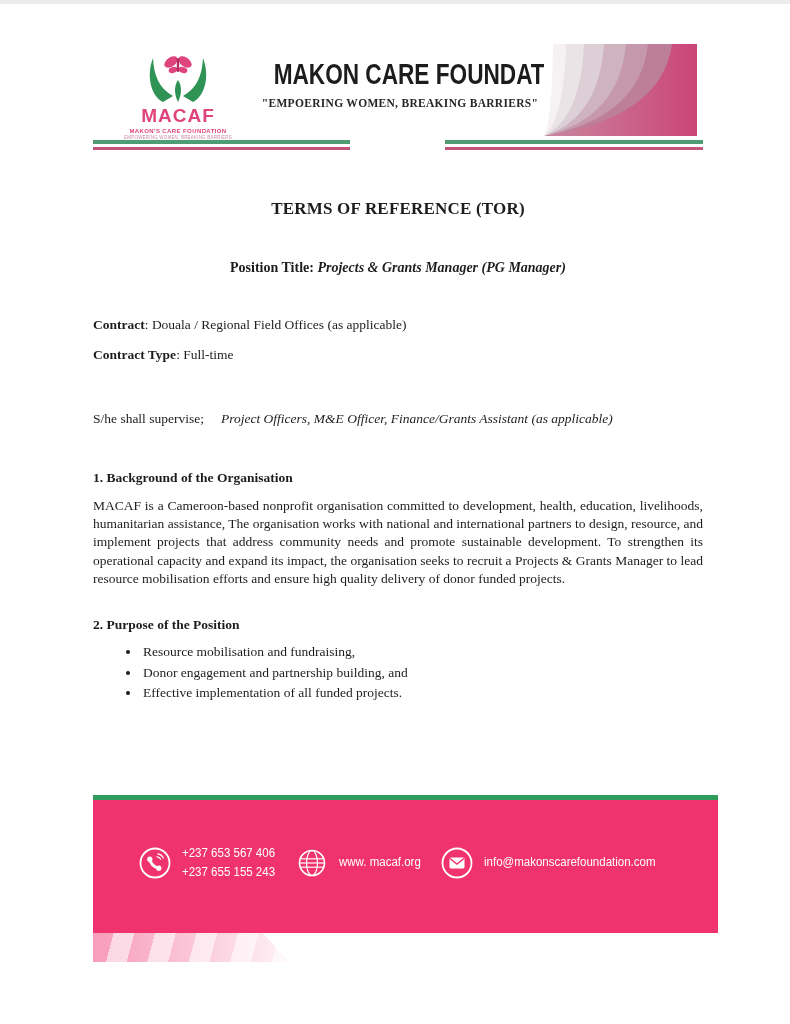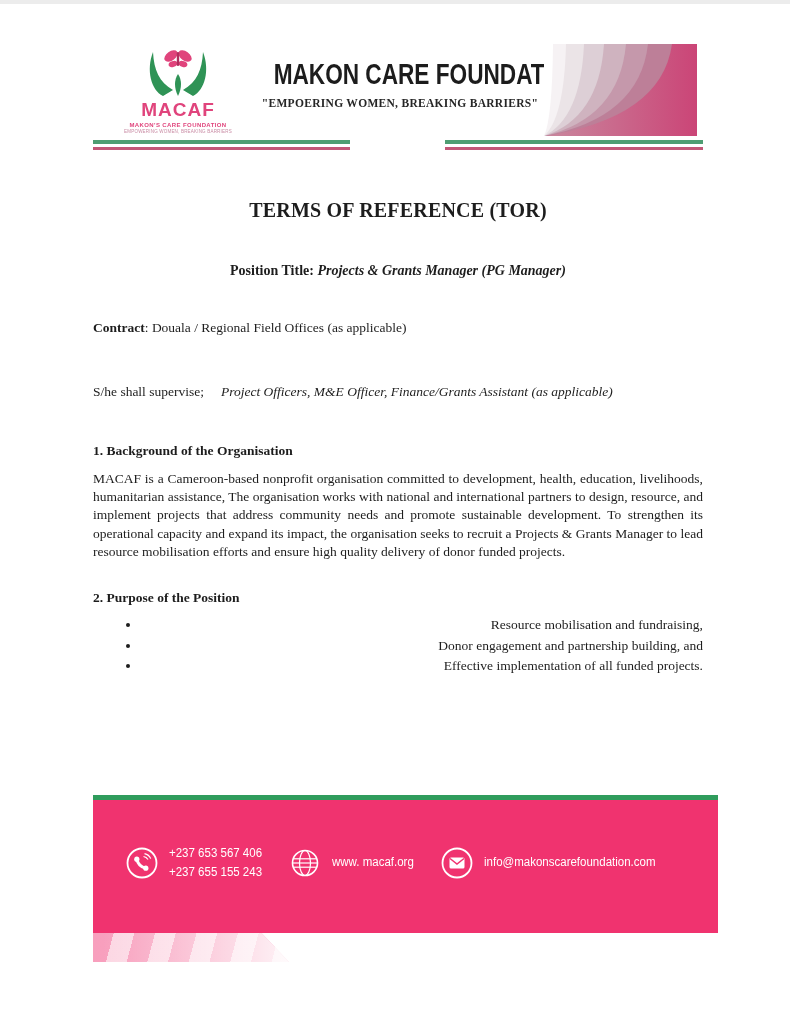"MACAF" .logo-block { top: 44px -> 50px }
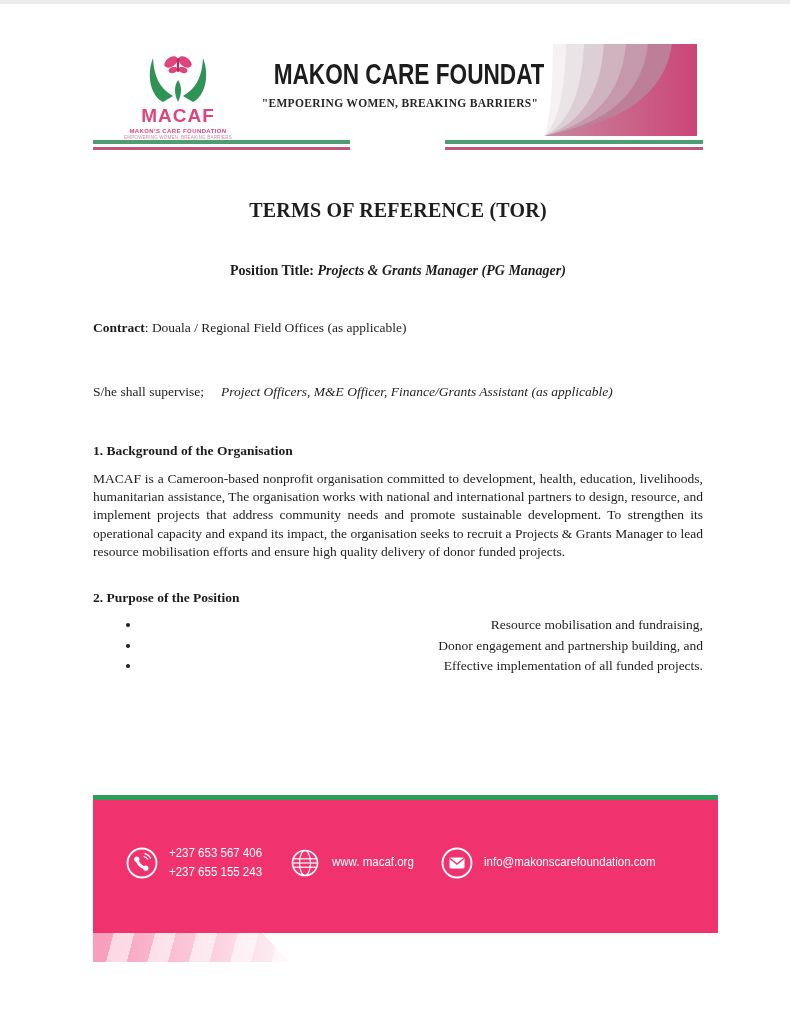"TERMS OF REFERENCE (TOR)" .doc-title { font-size: 20px -> 17px }
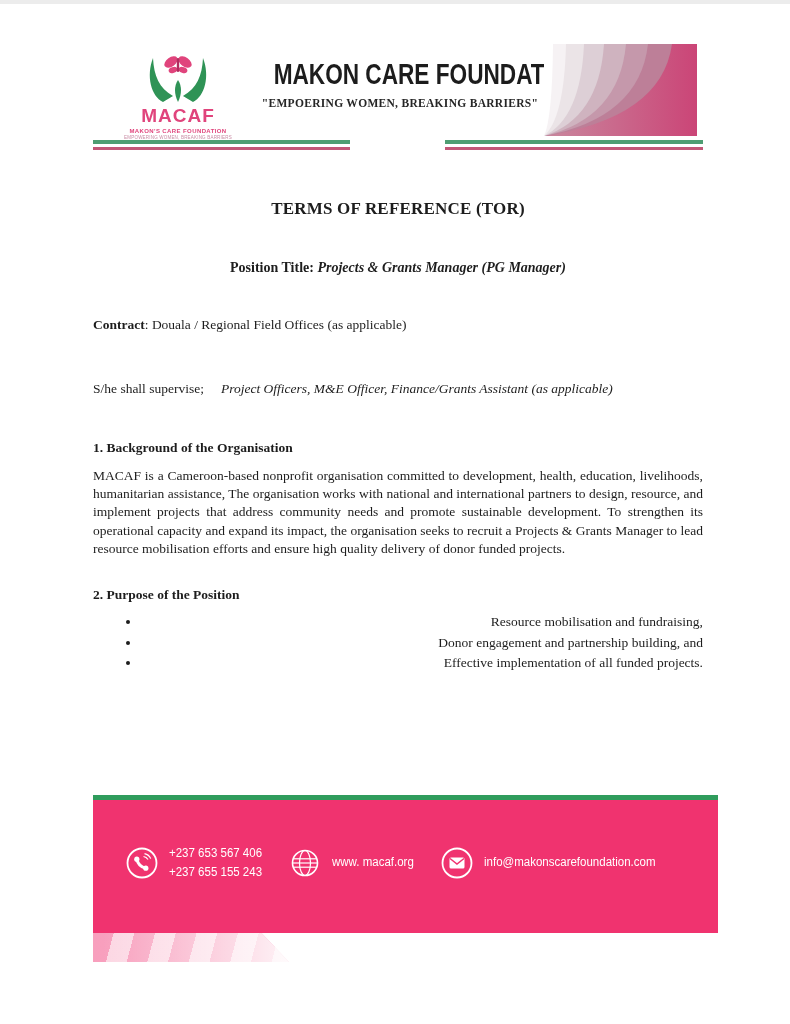"Contract Type: Full-time" div.meta-line { html: none -> <div> <span>Contract Type</span><span>: </span><span>Full-time</span> </div> }
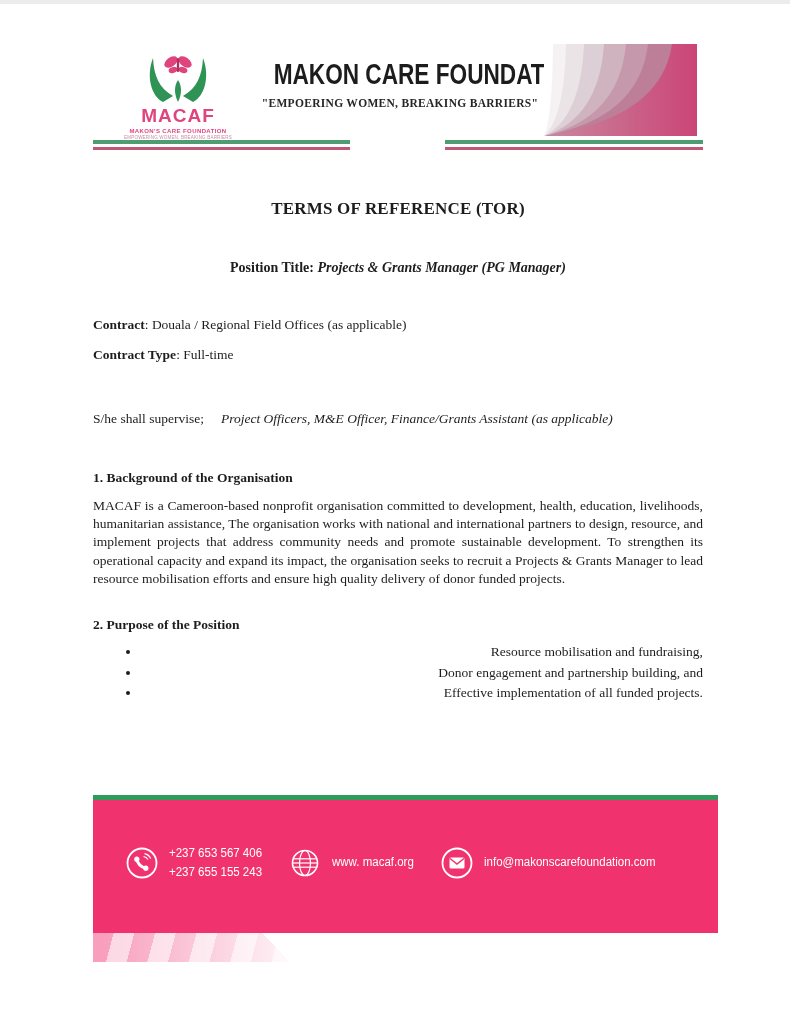"Resource mobilisation and fundraising," .bullet-list li { text-align: right -> none }
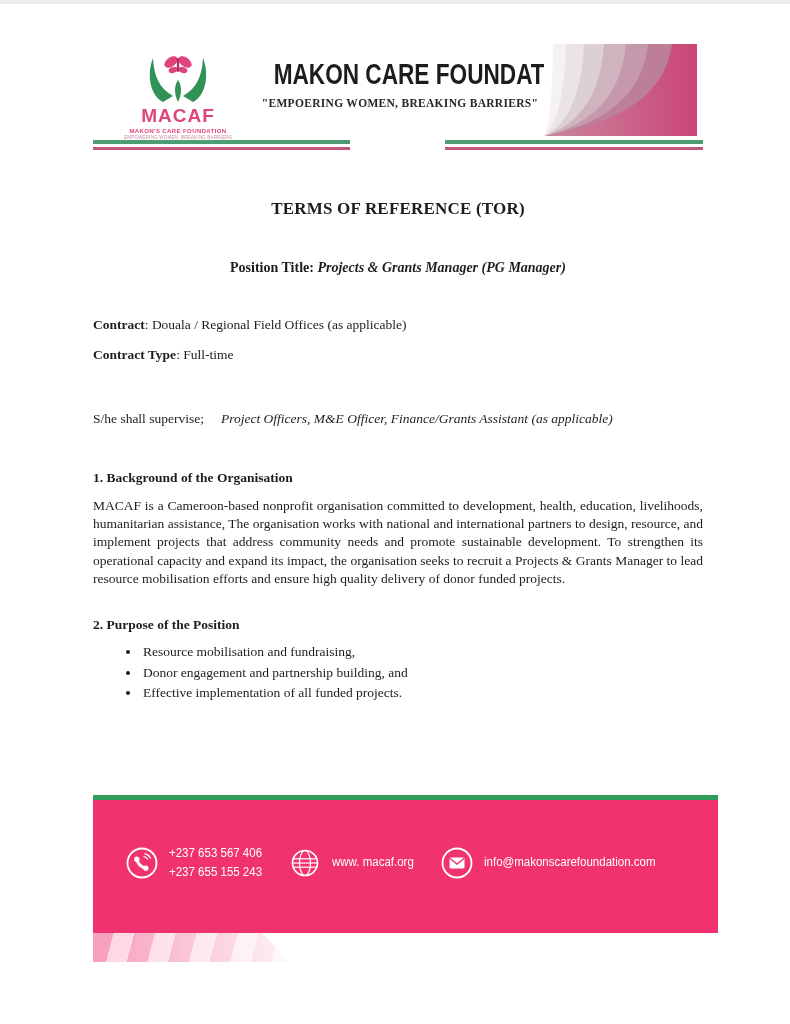"+237 653 567 406" .footer-band { padding: 0 48px 8px 31px -> 0 48px 8px 44px }
